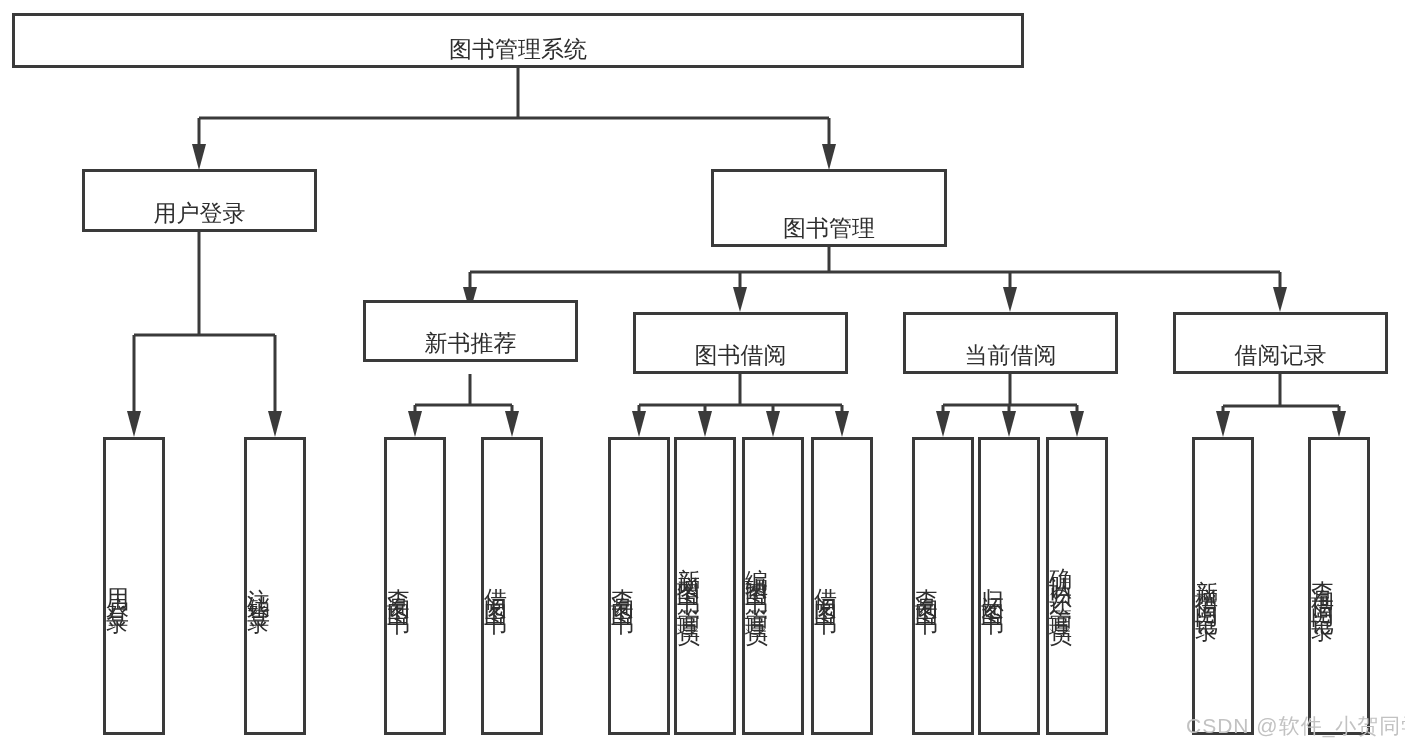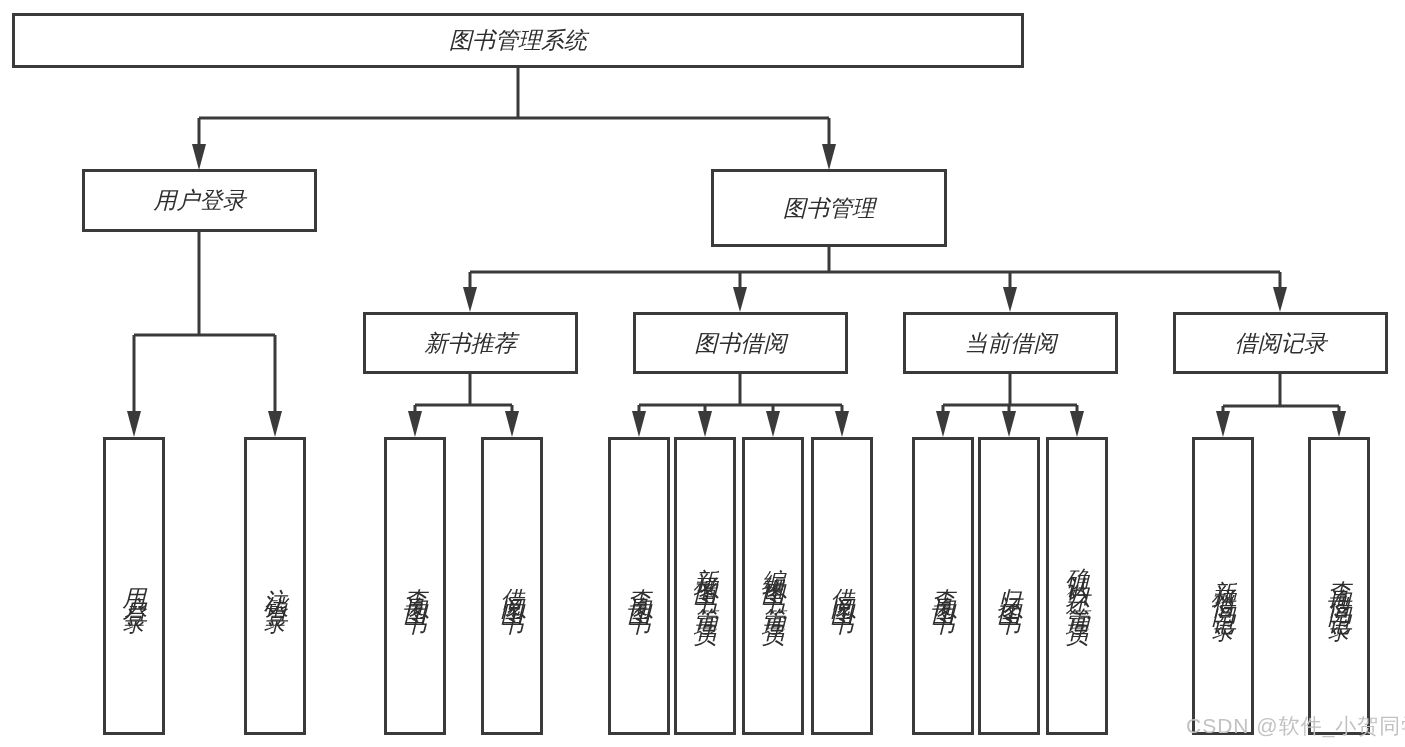"图书管理系统" .node { align-items: center -> flex-end; font-style: italic -> none }
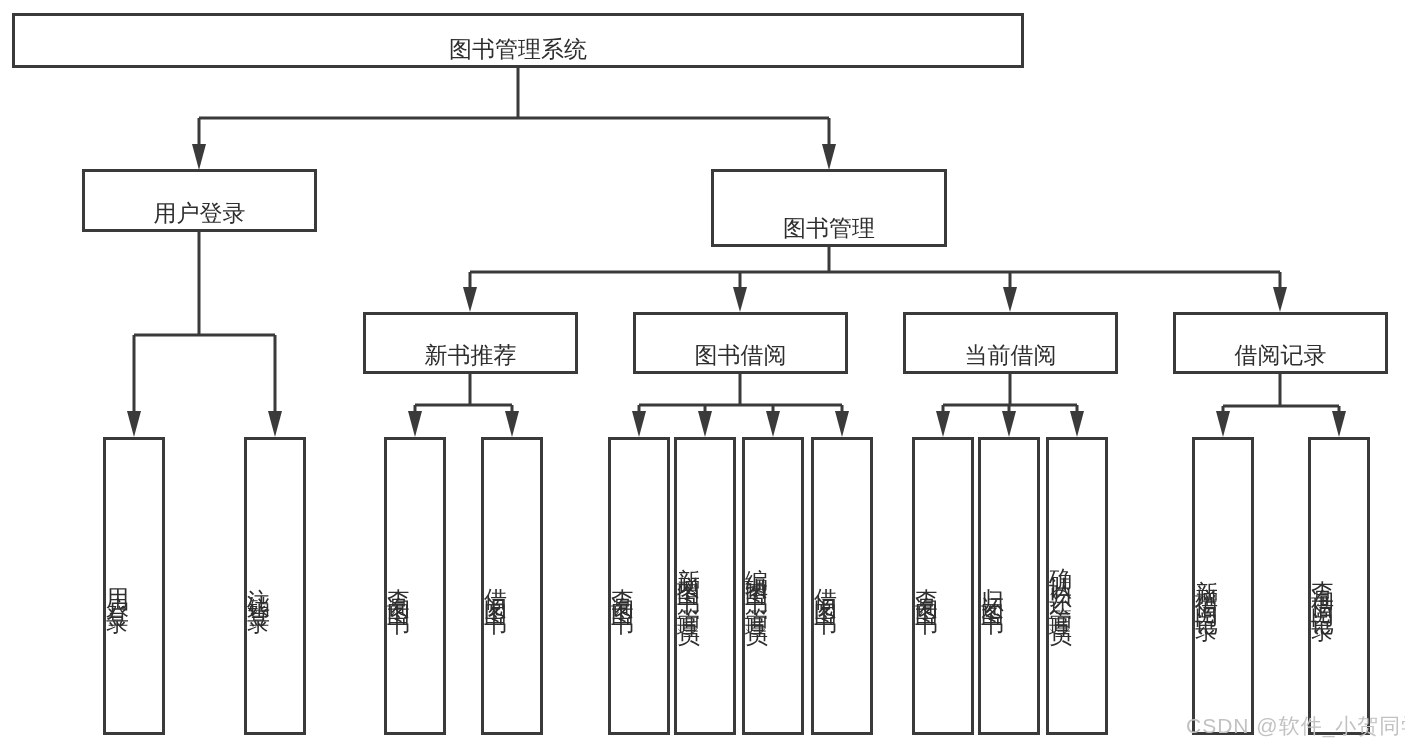"新书推荐" div.node { top: 312px -> 300px }
